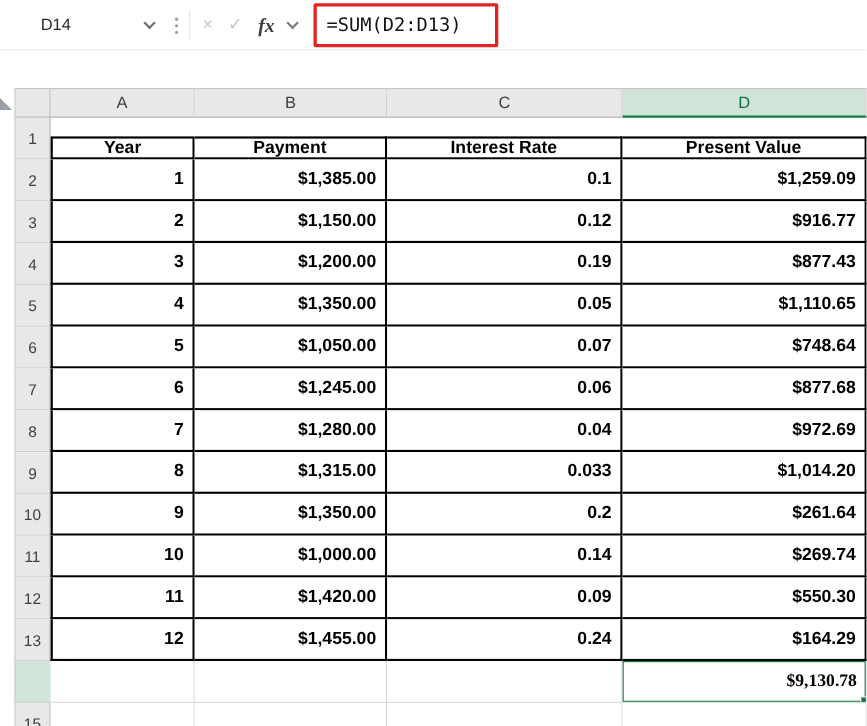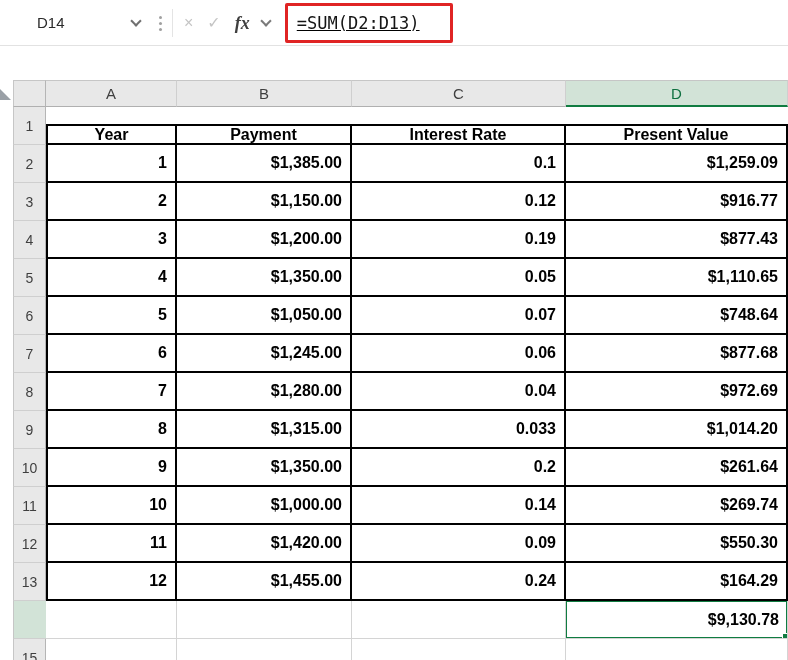"=SUM(D2:D13)" .formula-box { text-decoration: underline -> none }
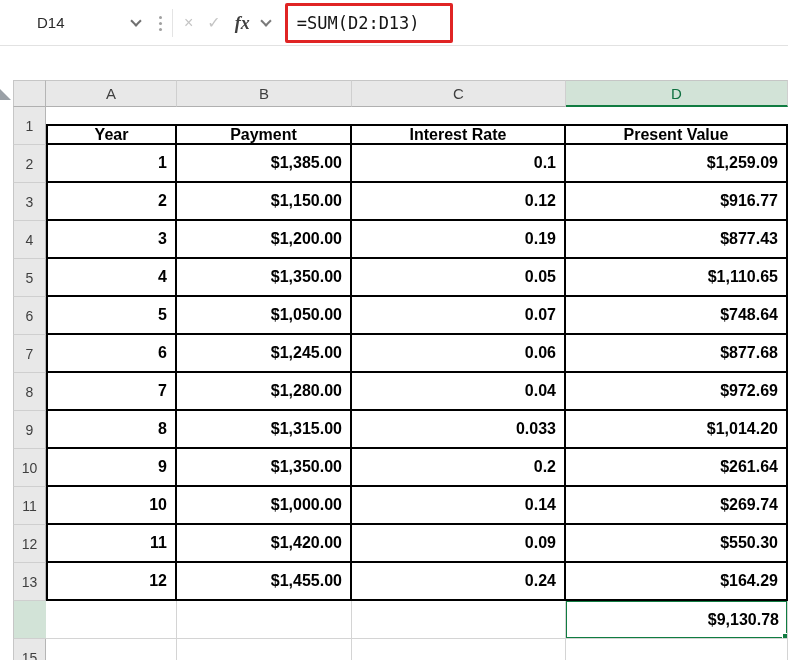"$9,130.78" .plain { font-family: none -> Liberation Serif, serif }
